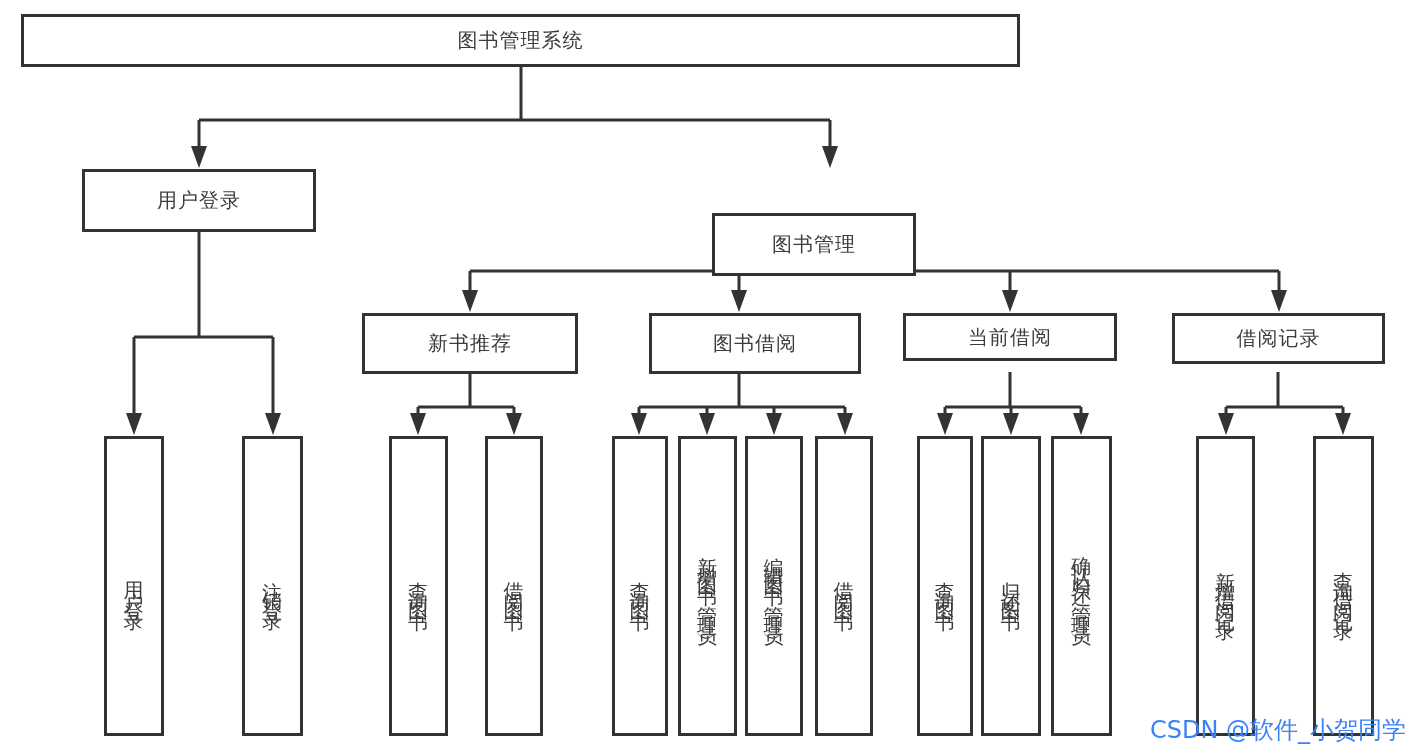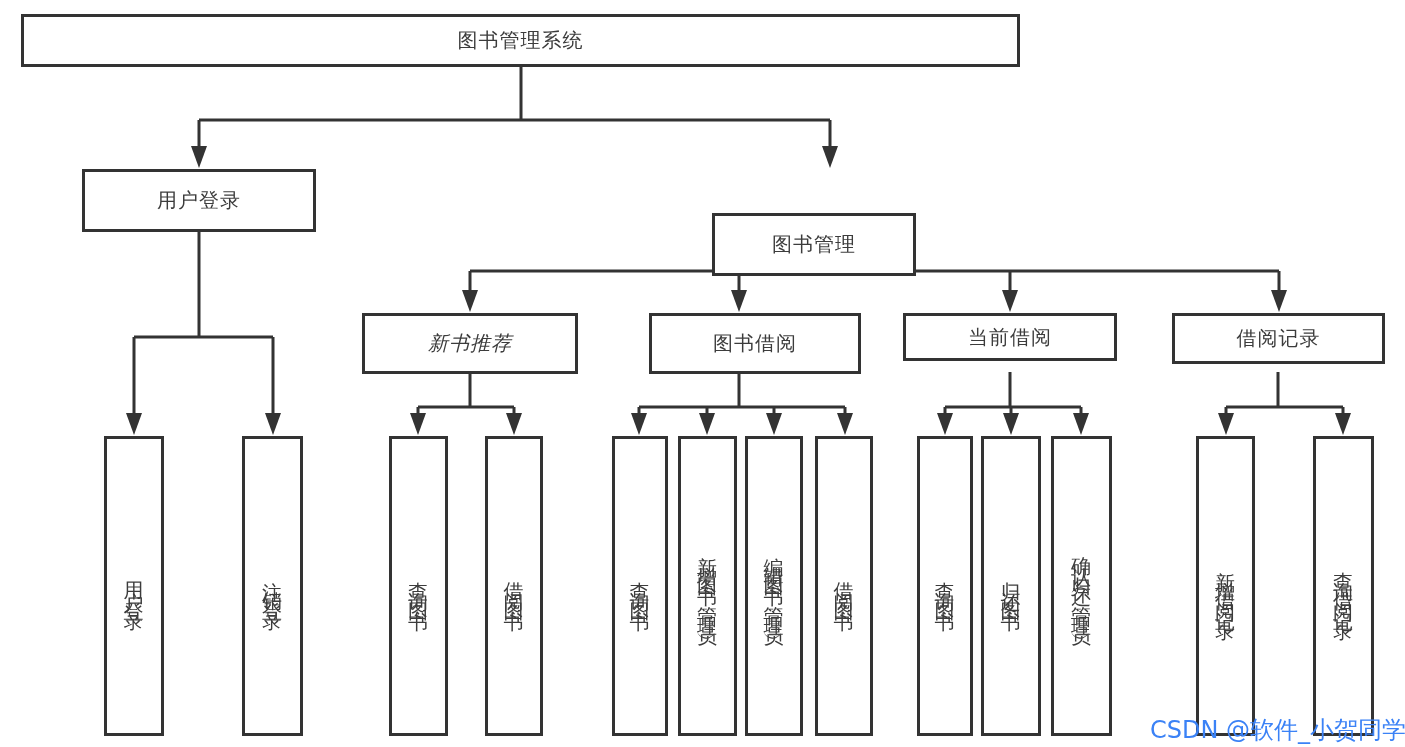"新书推荐" div.node { font-style: italic -> none }
